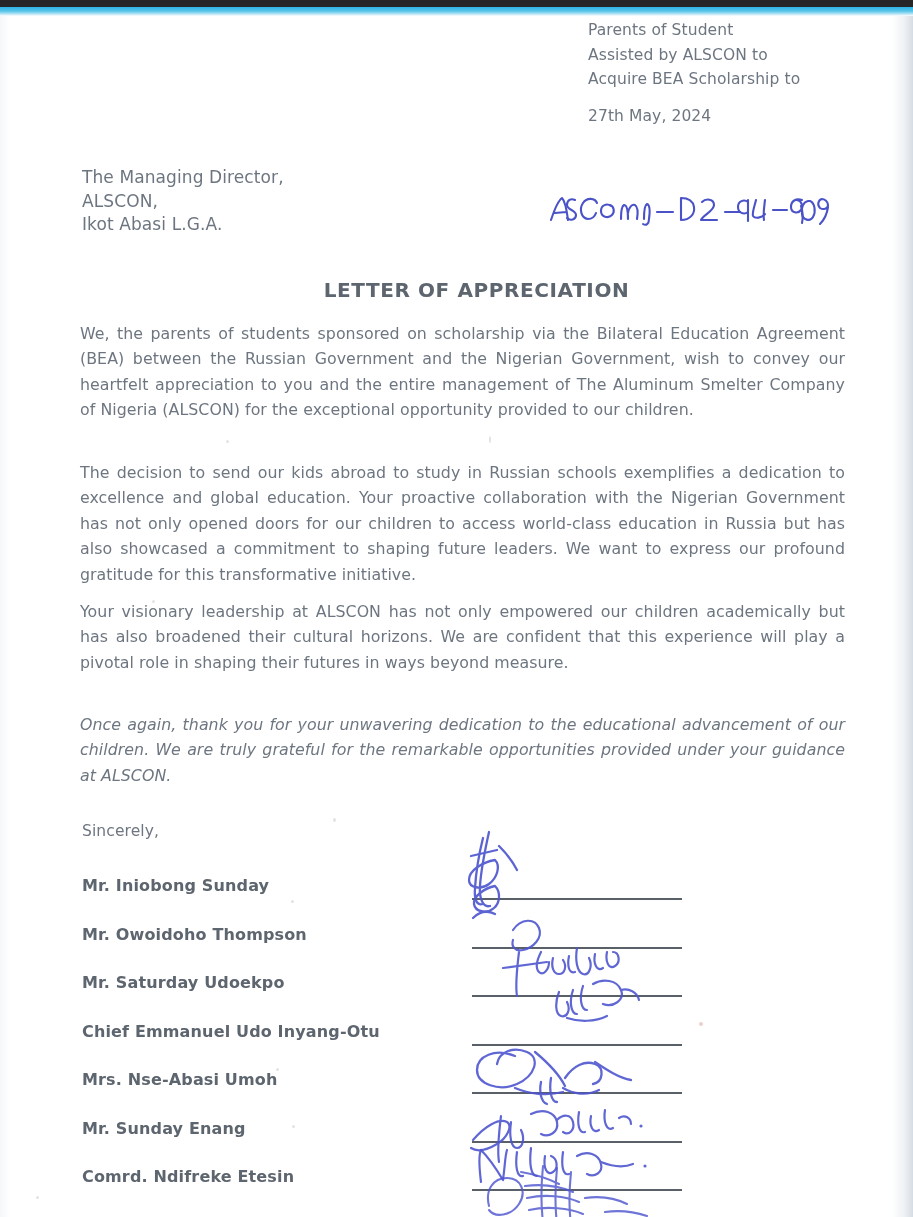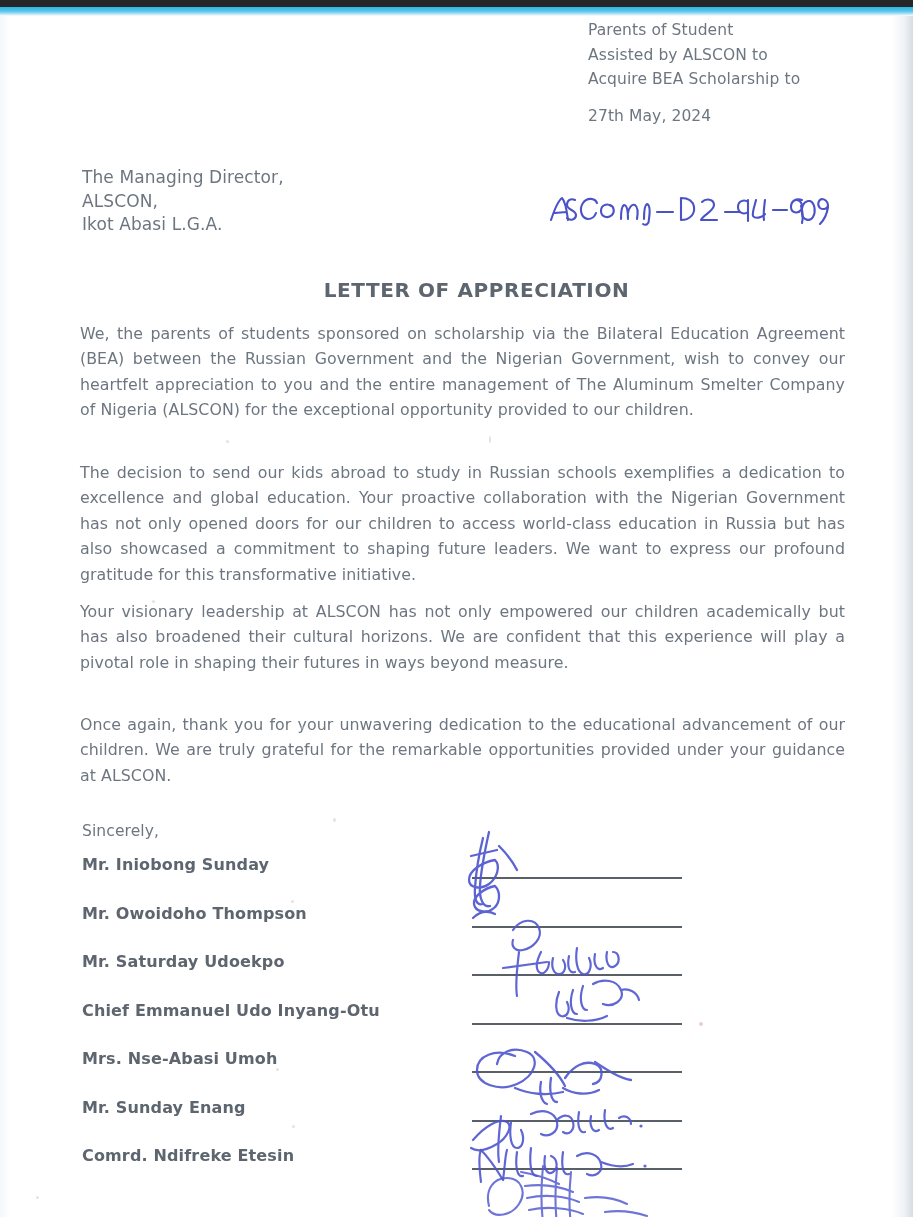"Once again, thank you for" div.body-copy { font-style: none -> italic }
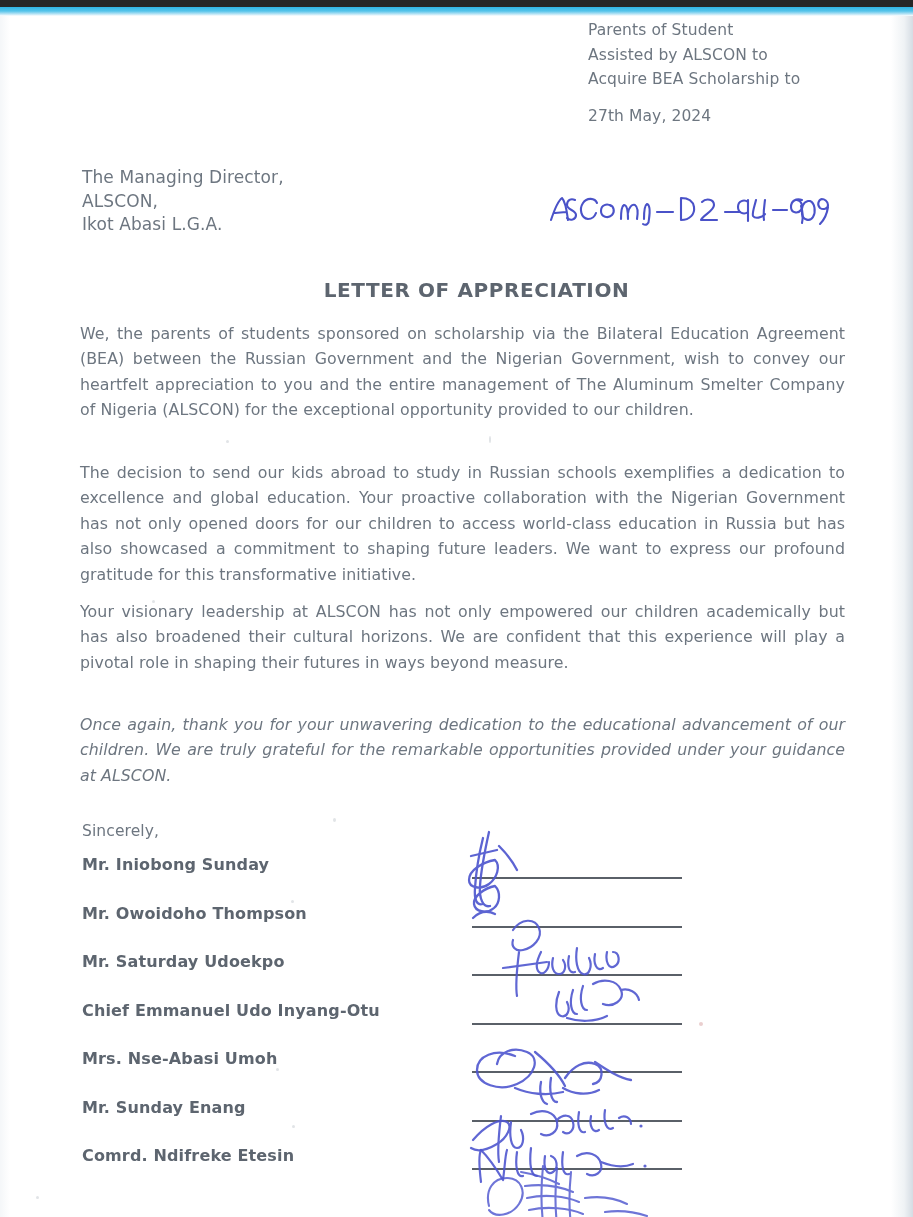"Mr. Iniobong Sunday" .signatories { top: 831px -> 852px }
